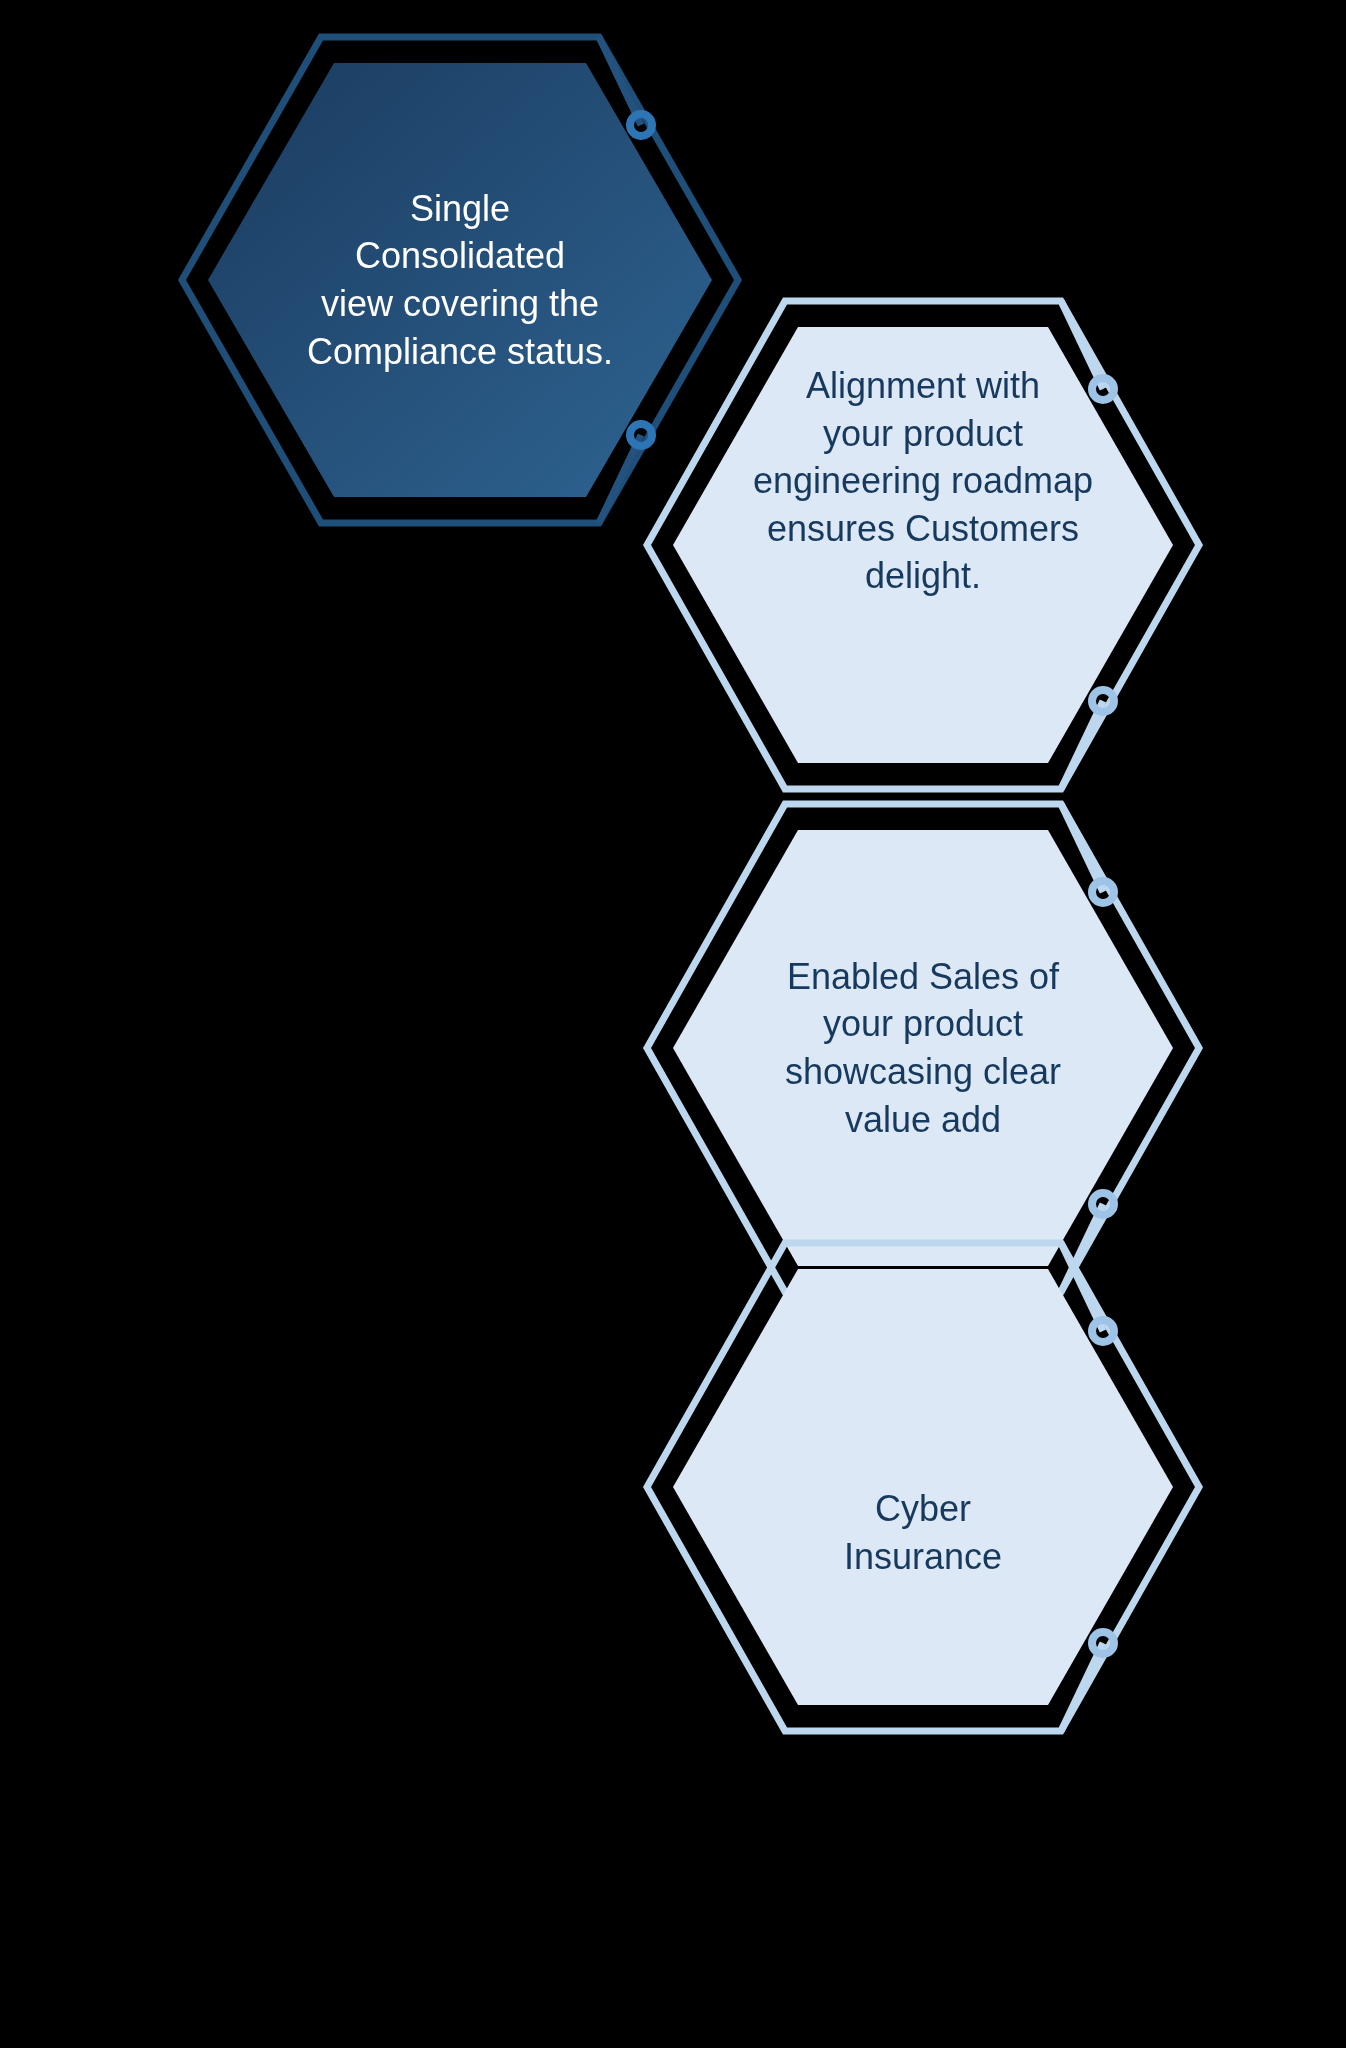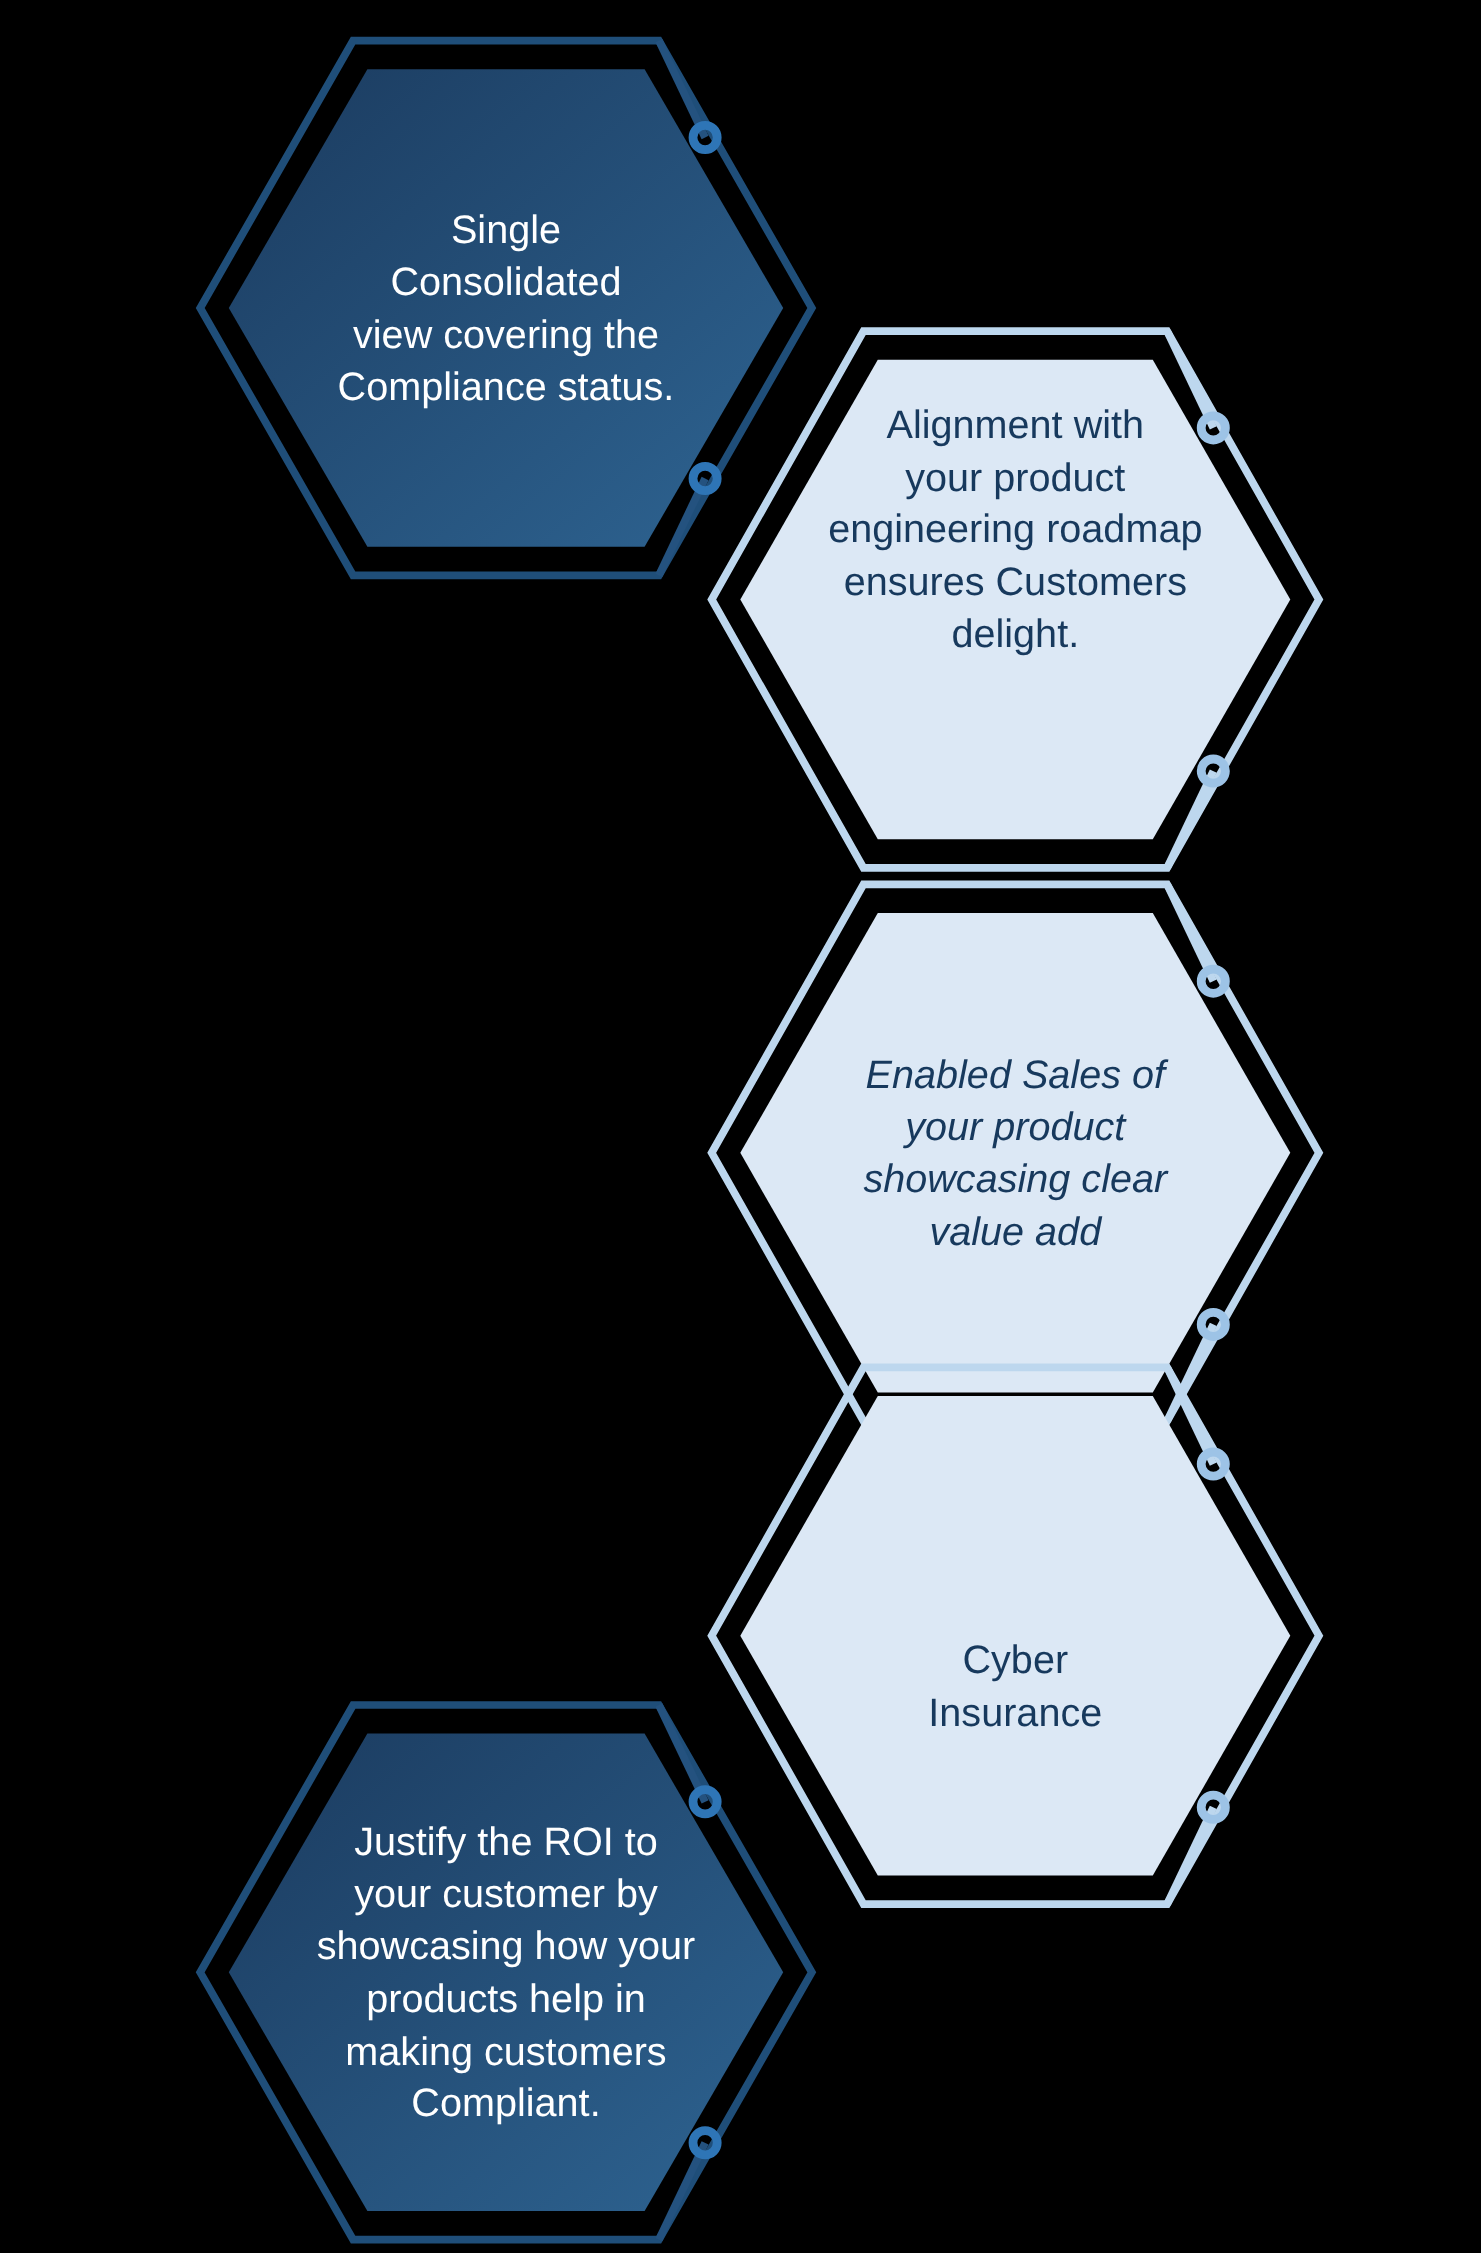"Enabled Sales of" div.hex-group { font-style: italic -> none }
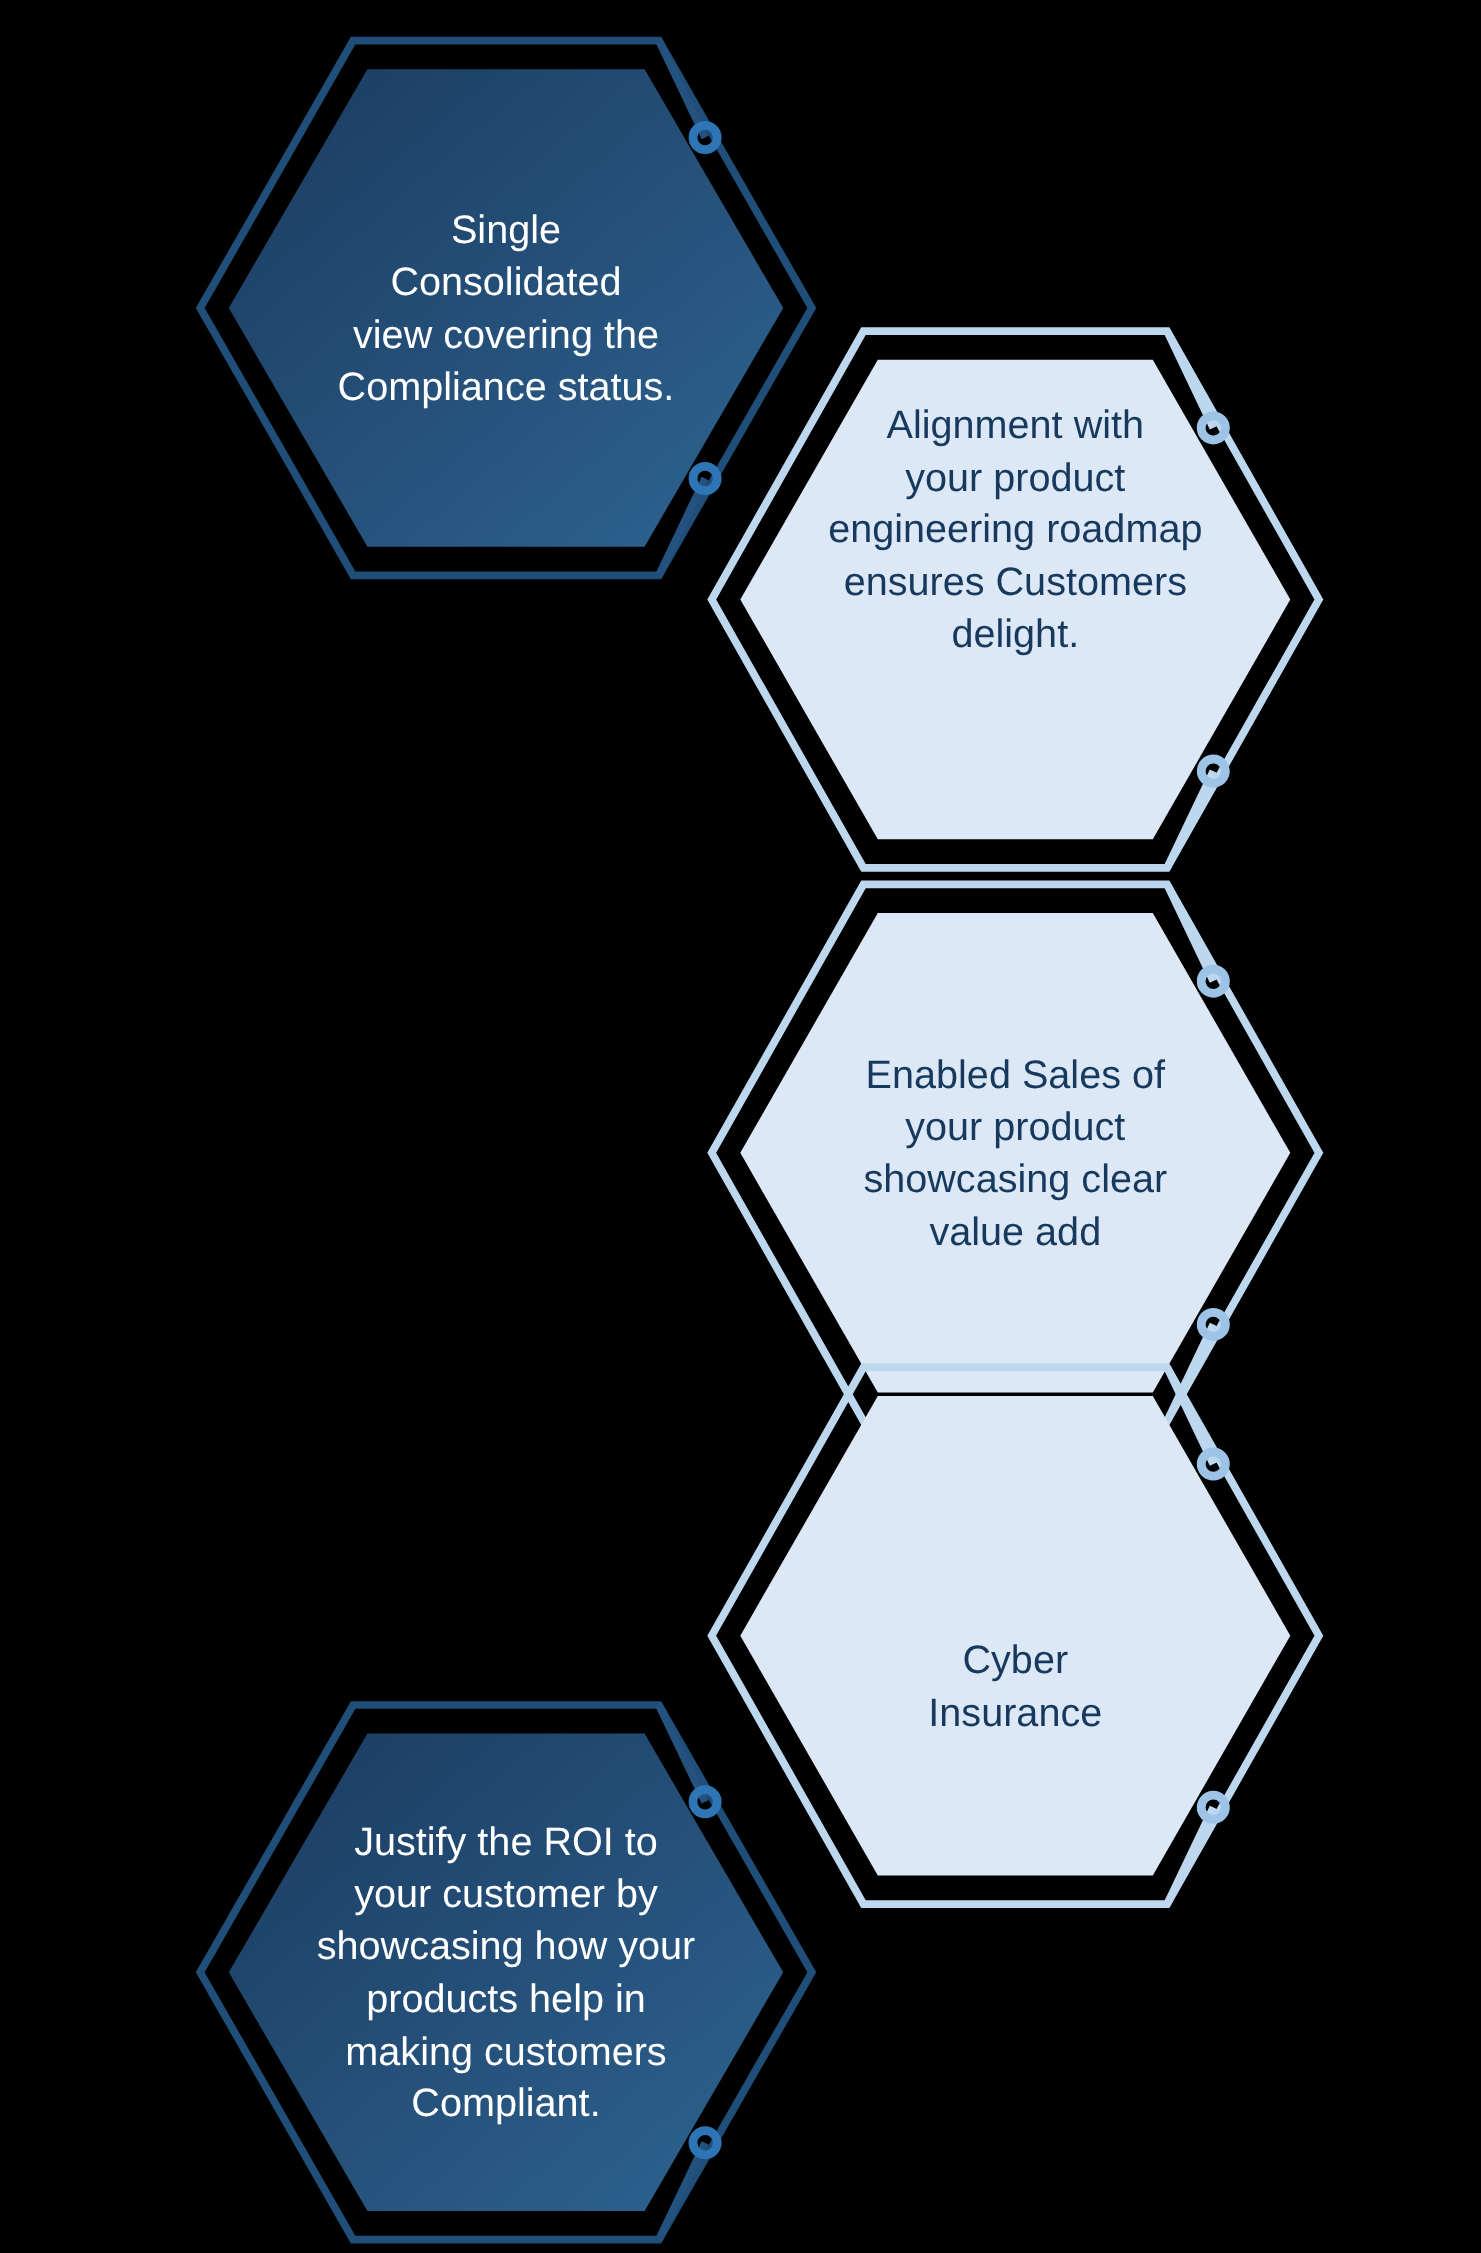"Justify the ROI to" div.hex-group { html: <div> <svg> <path></path> <path></path> <path></path> <circle></circle> <circle></circle> <path></path> </svg> <div><span>Justify the ROI to your customer by showcasing how your products help in making customers Compliant.</span></div> </div> -> none }
